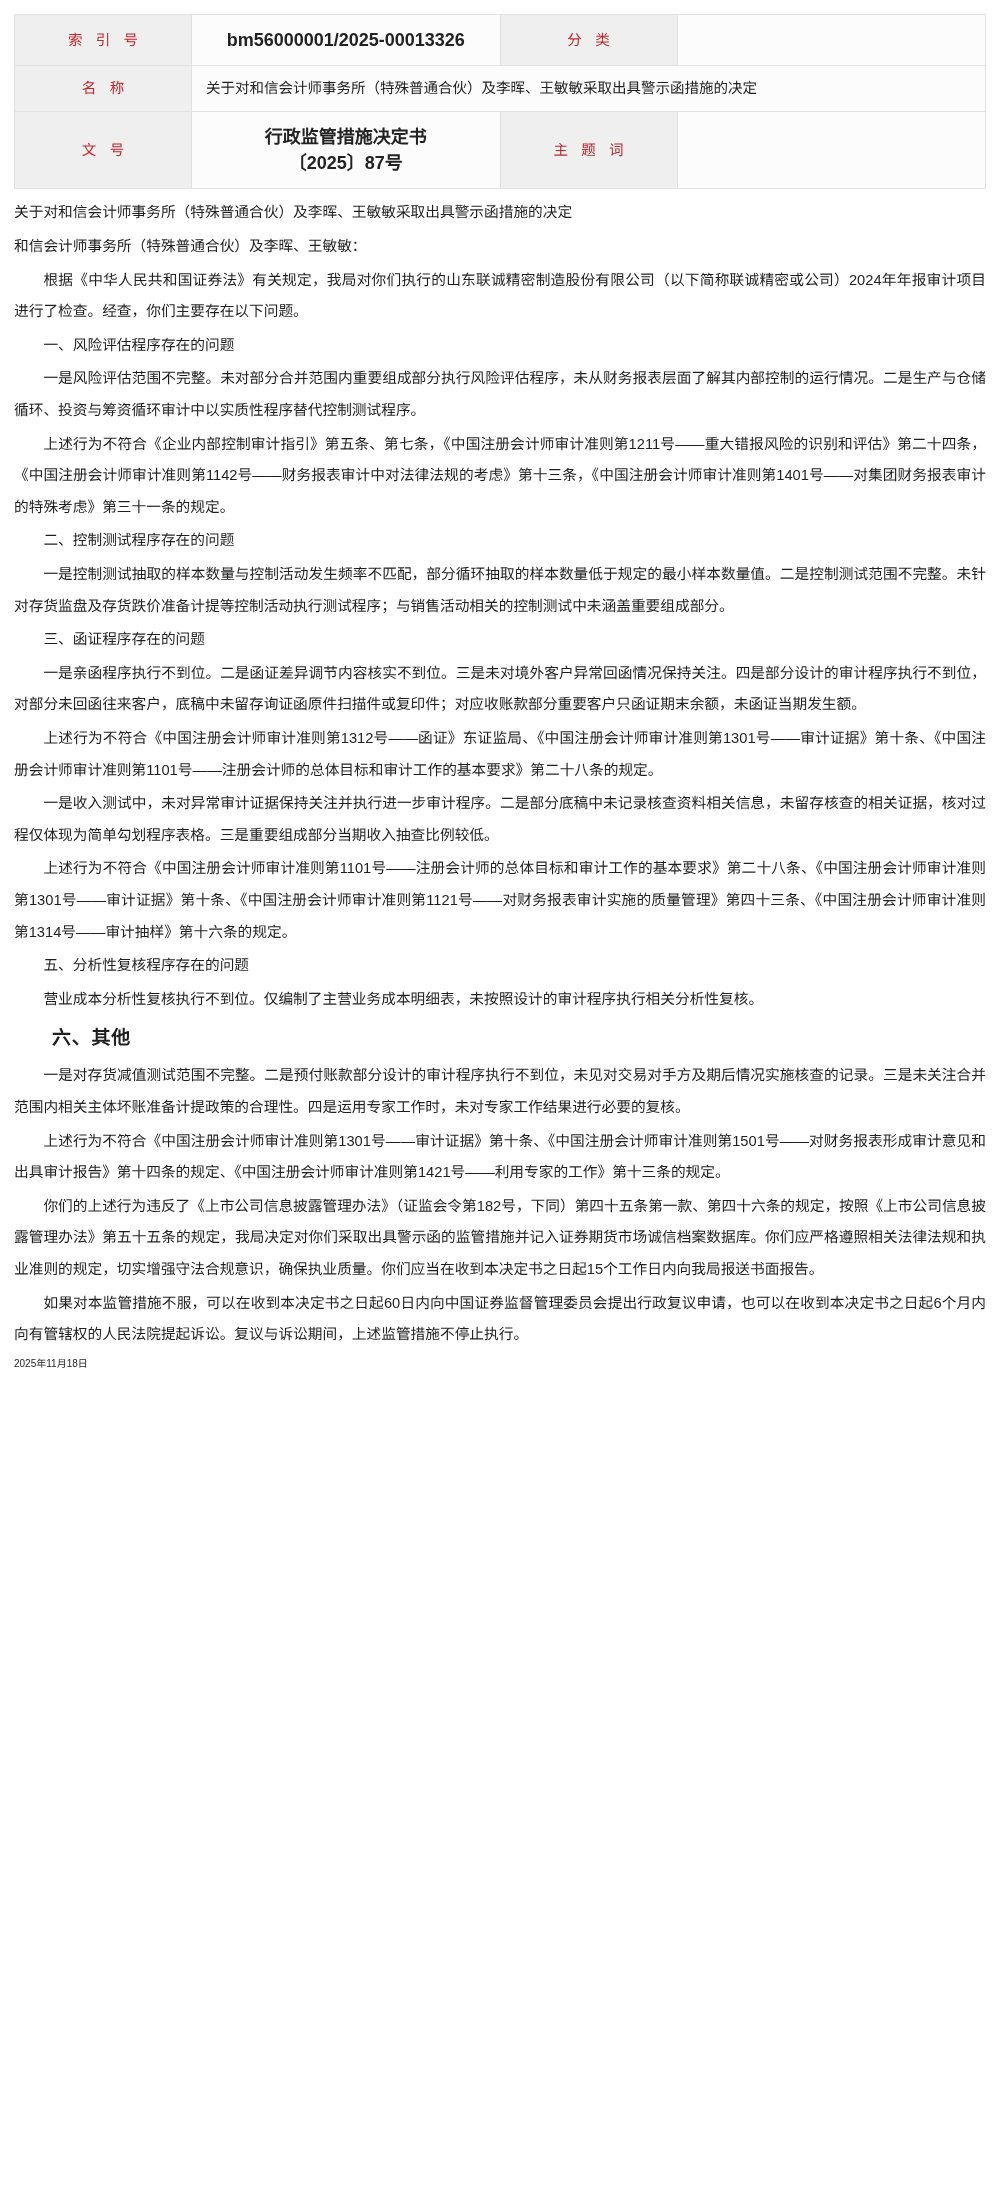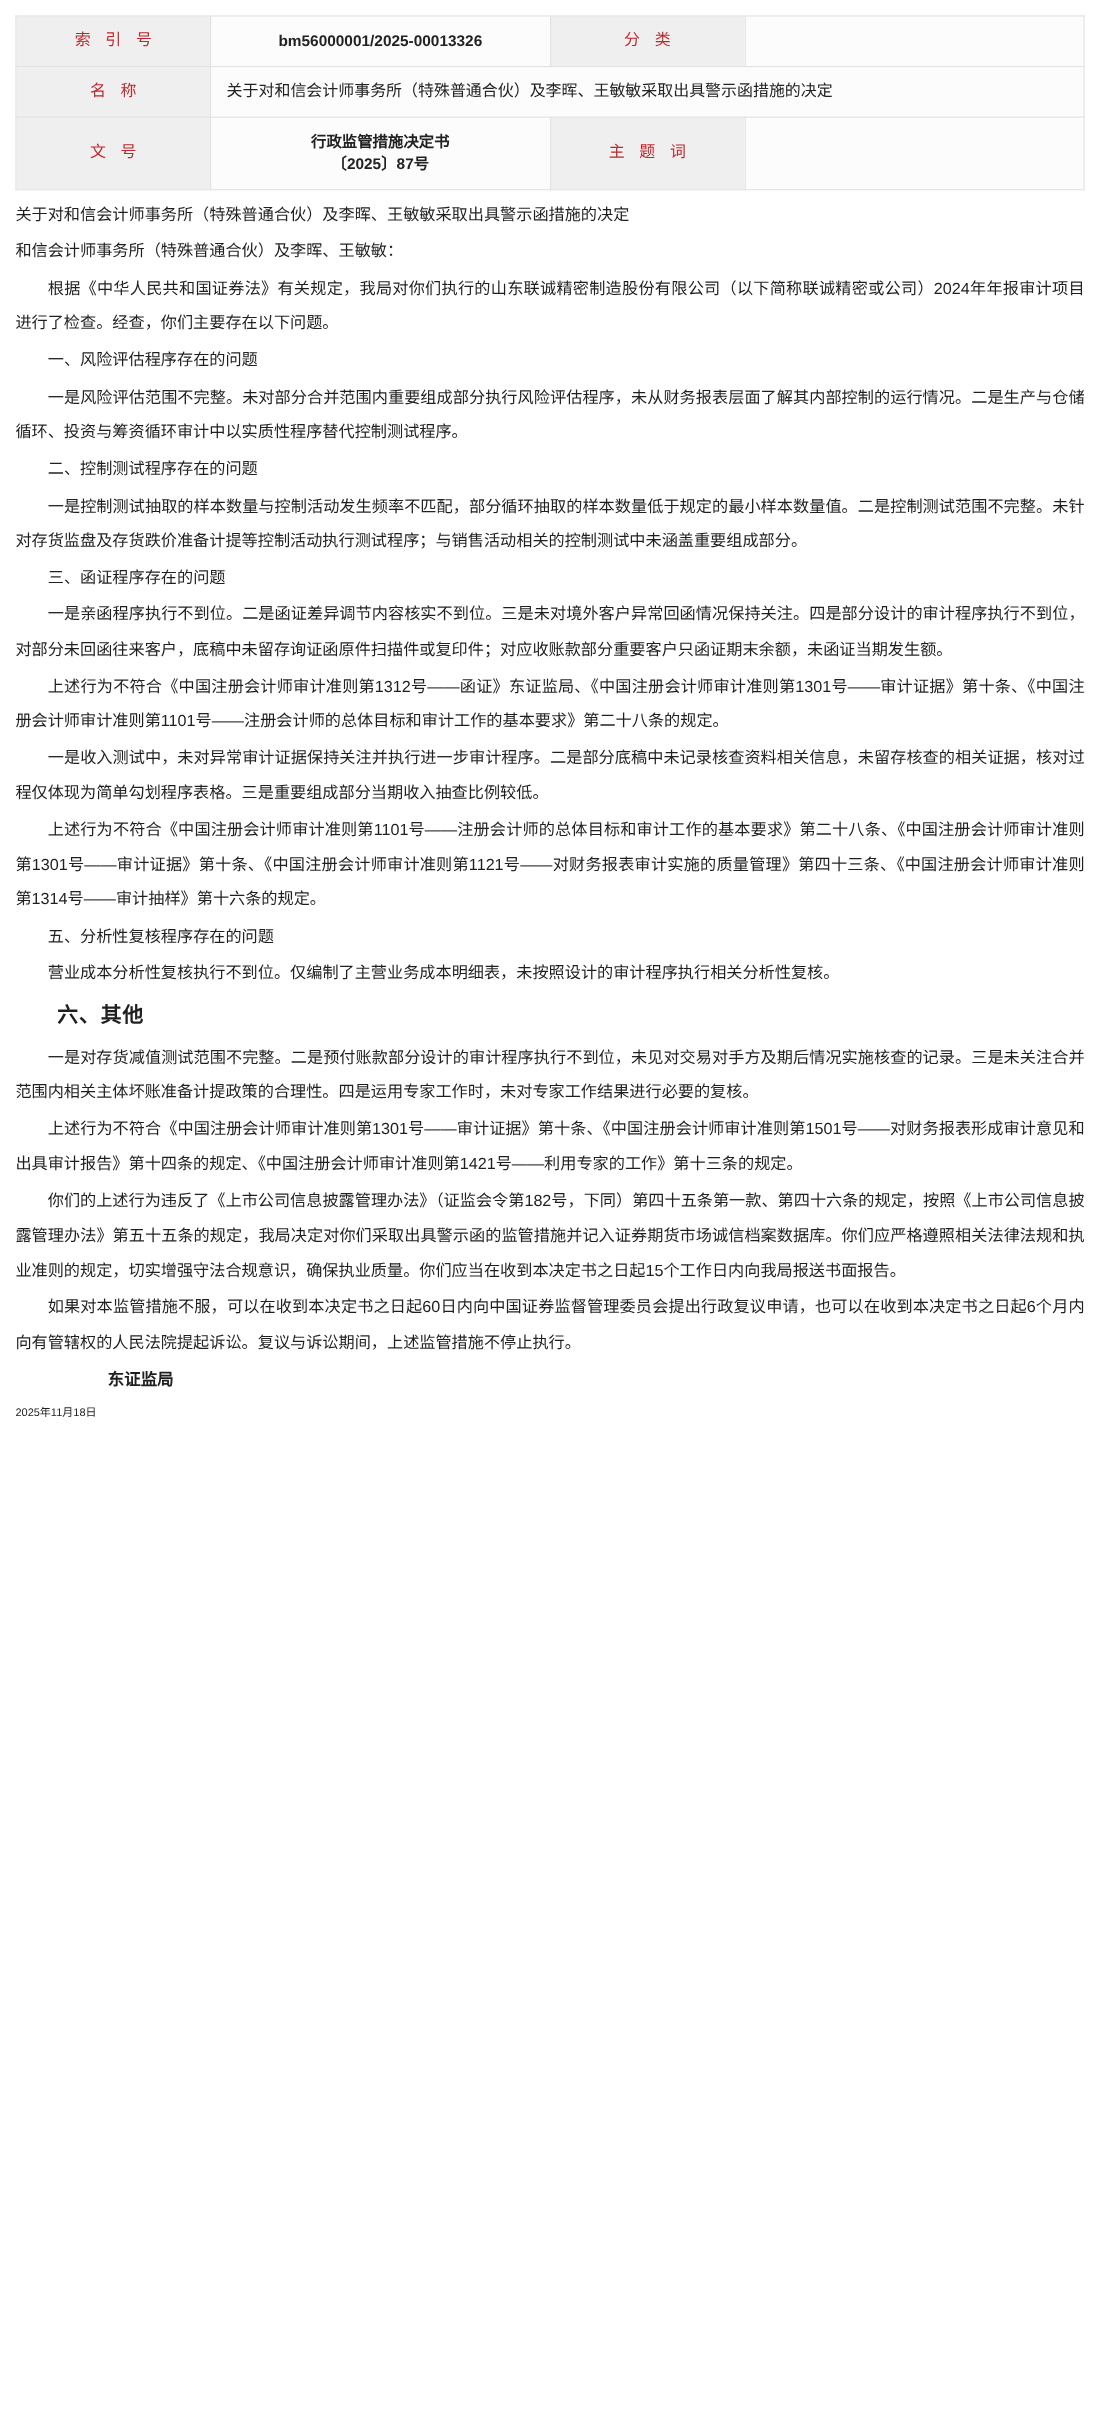"bm56000001/2025-00013326" td.val { font-size: 14px -> 18px }
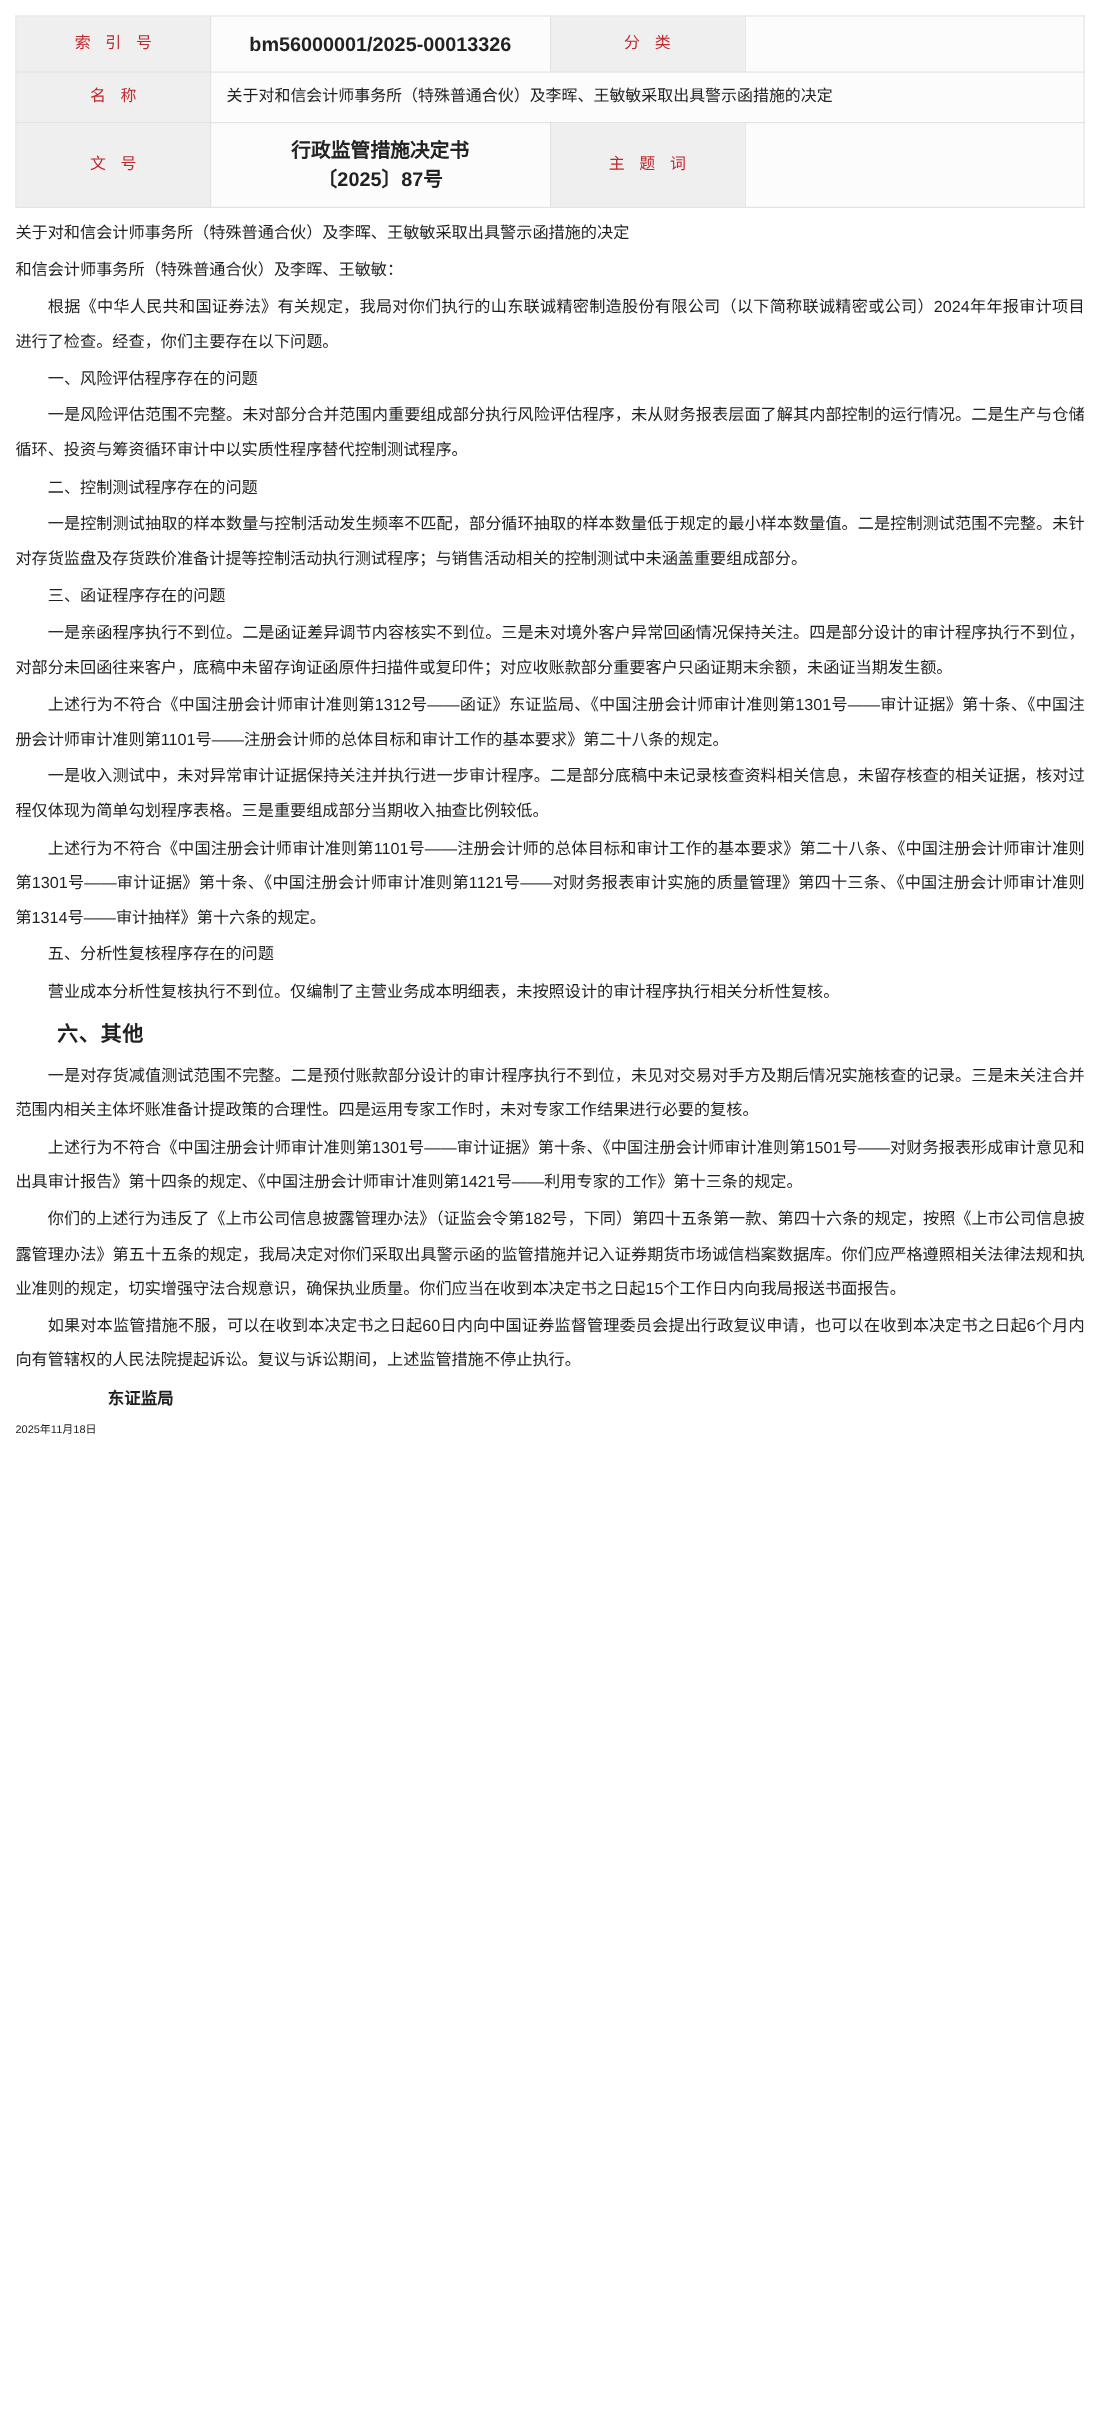"上述行为不符合《企业内部控制审计指引》第五条、第七条，《中国注册会计师审计准则第" p.p-indent { html: none -> <p>上述行为不符合《企业内部控制审计指引》第五条、第七条，《中国注册会计师审计准则第1211号——重大错报风险的识别和评估》第二十四条，《中国注册会计师审计准则第1142号——财务报表审计中对法律法规的考虑》第十三条，《中国注册会计师审计准则第1401号——对集团财务报表审计的特殊考虑》第三十一条的规定。</p> }
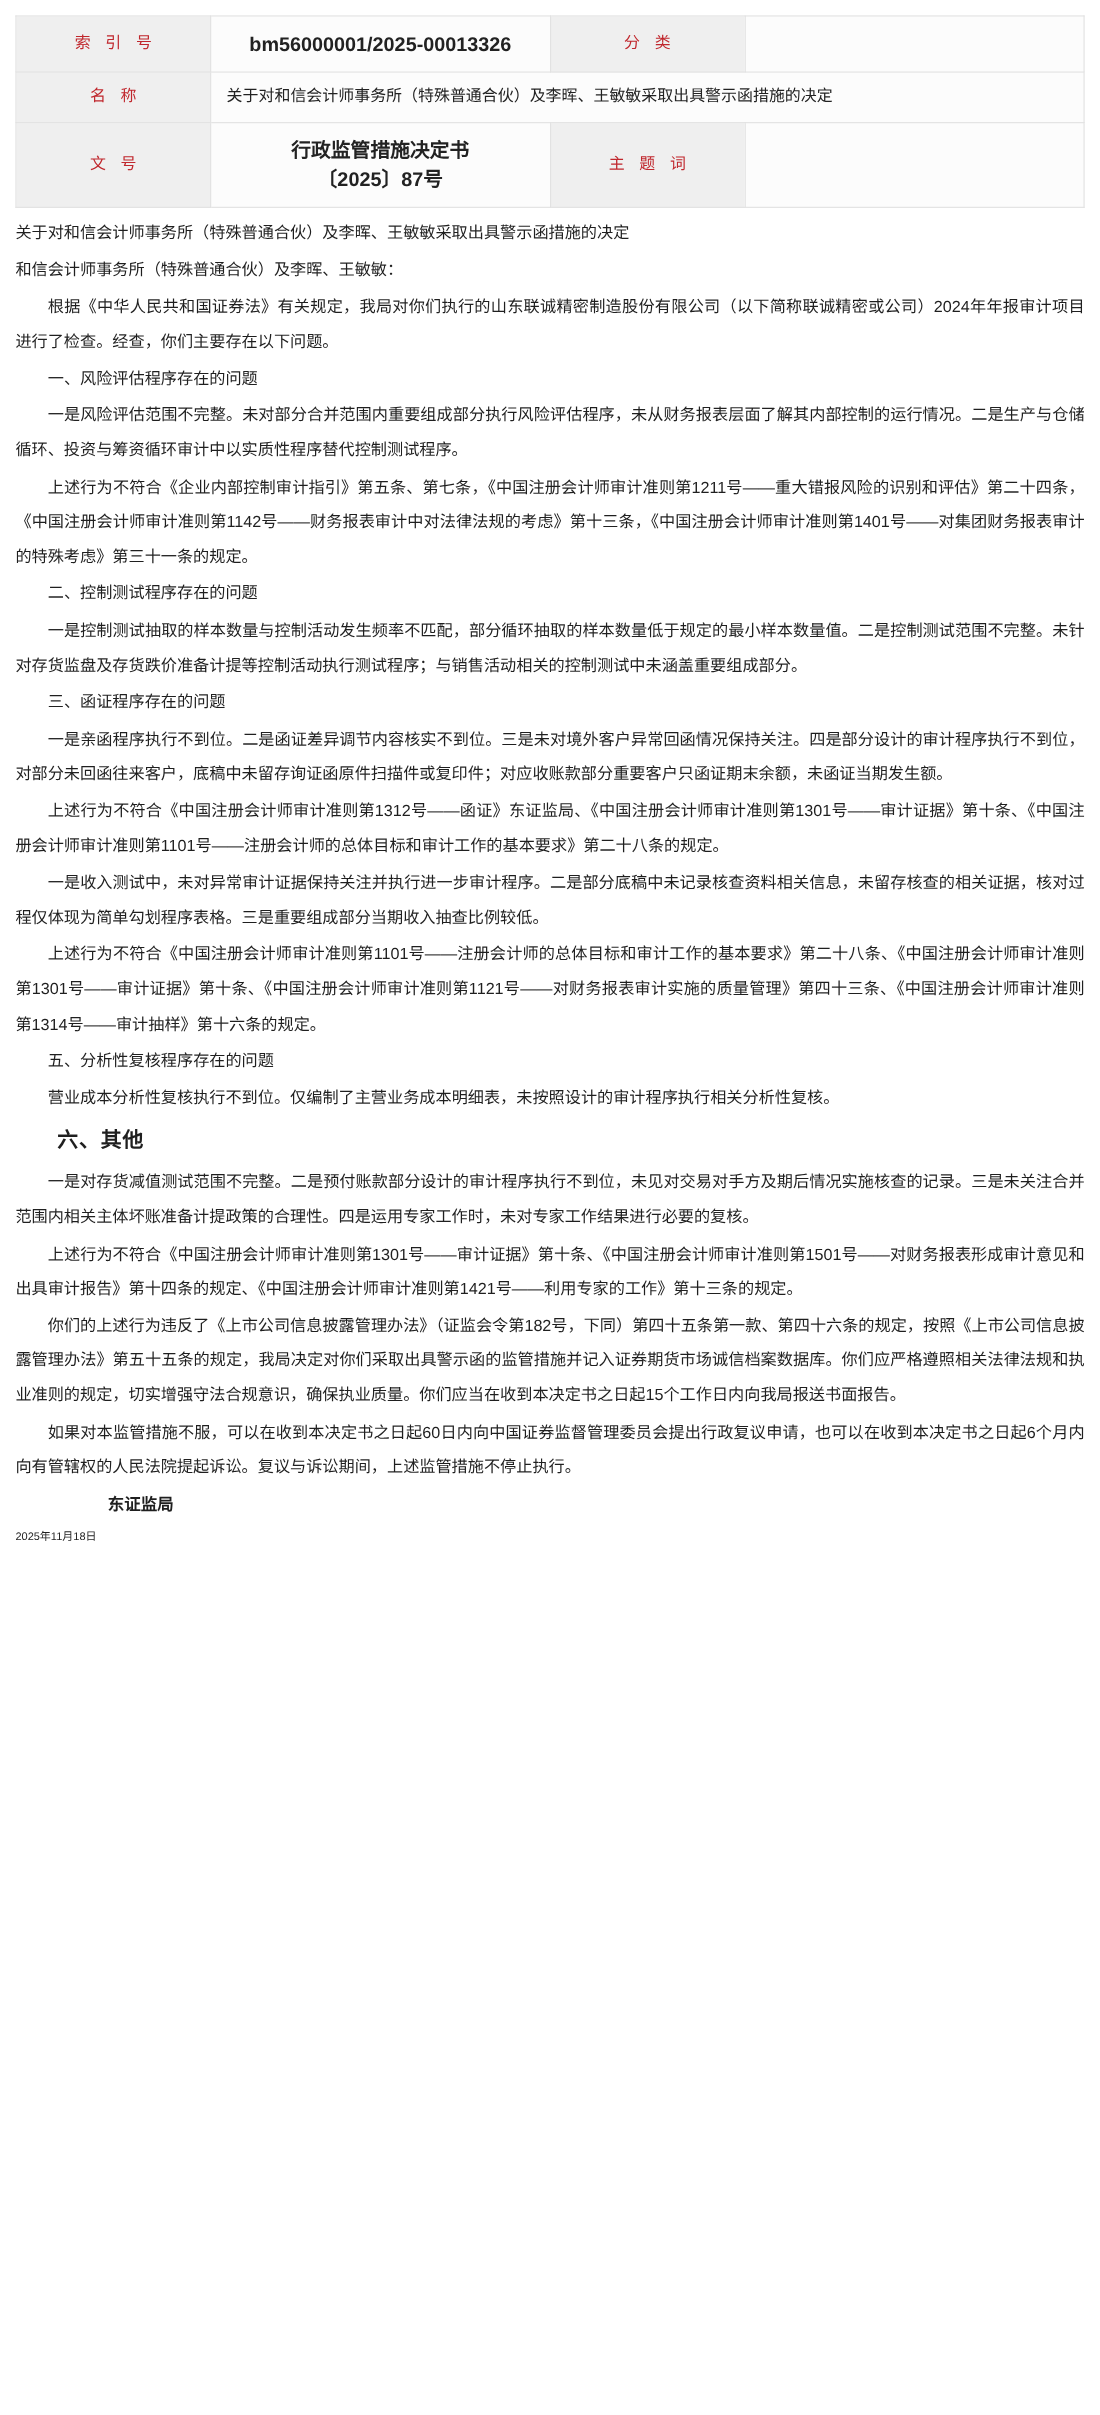"东证监局" p.sign { html: <p>东证监局</p> -> none }
